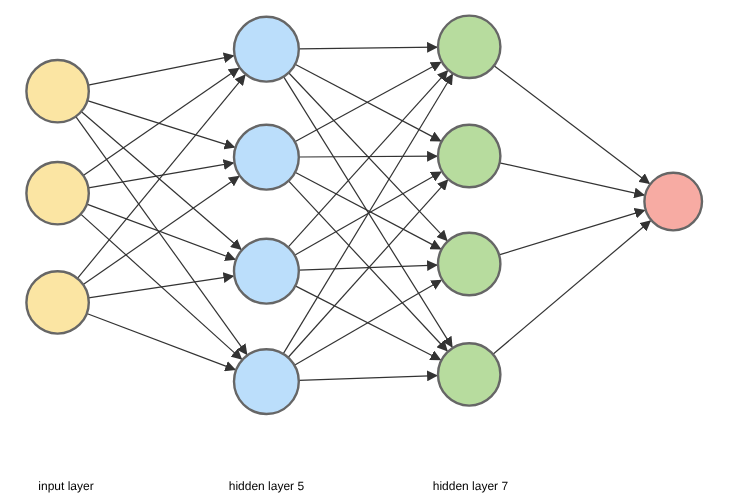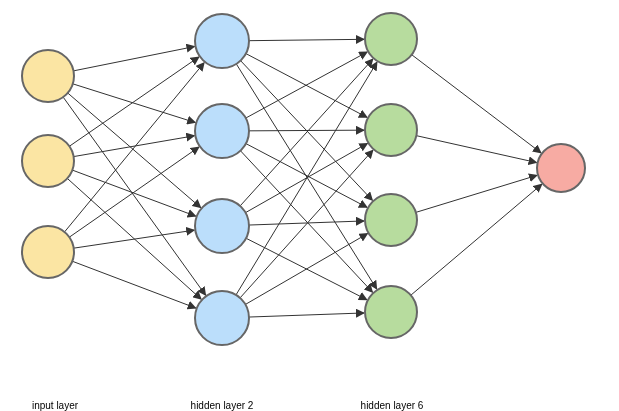"hidden layer 2" div.layer-label { text: 2 -> 5 }
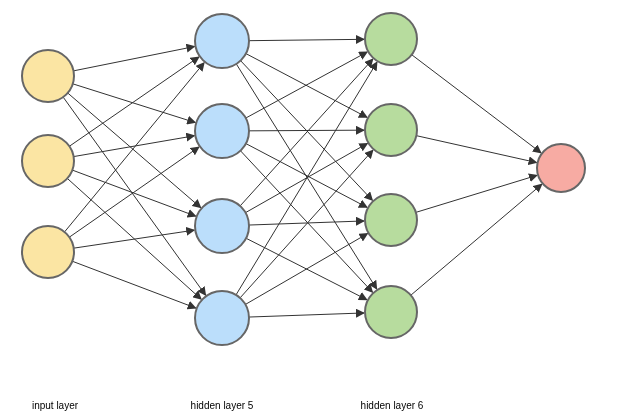"hidden layer 6" div.layer-label { text: 6 -> 7 }
